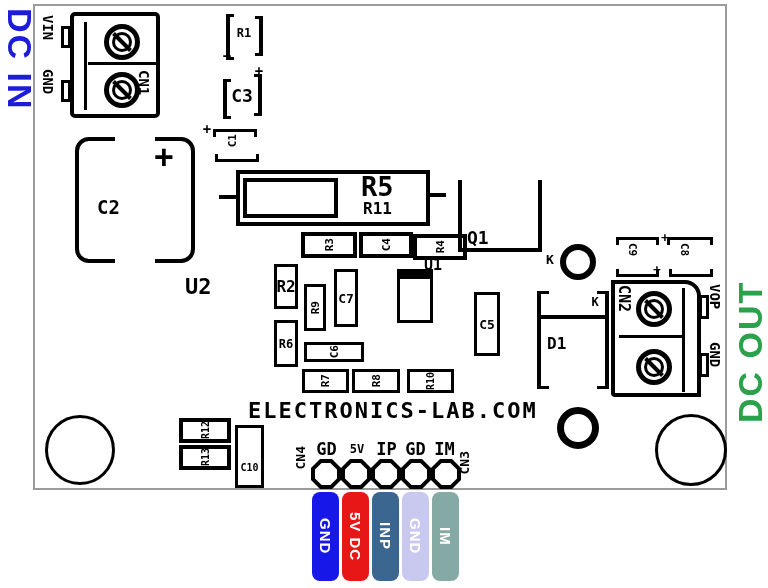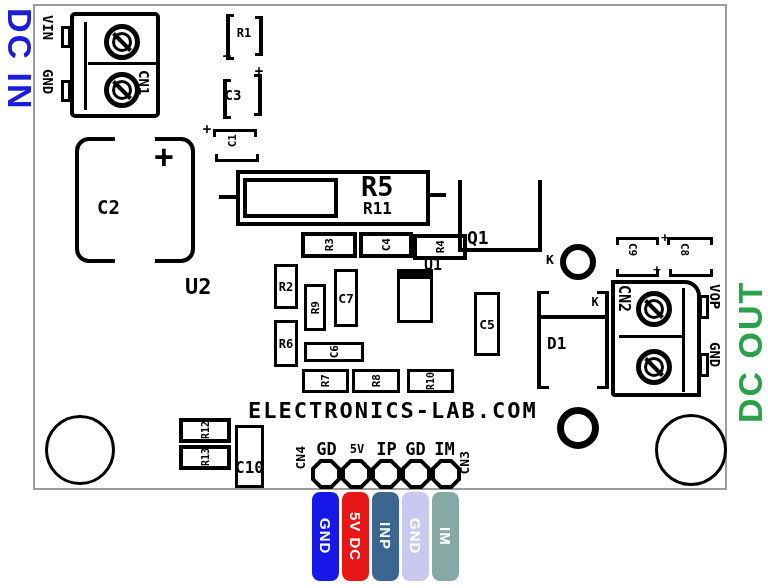"C3" div.a { font-size: 14px -> 18px; left: 220px -> 229px }
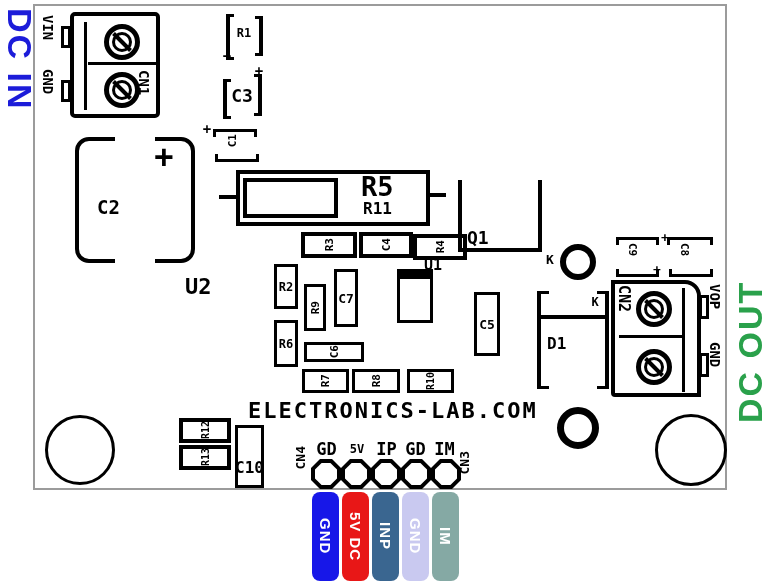"R2" span.silk { font-size: 12px -> 16px }
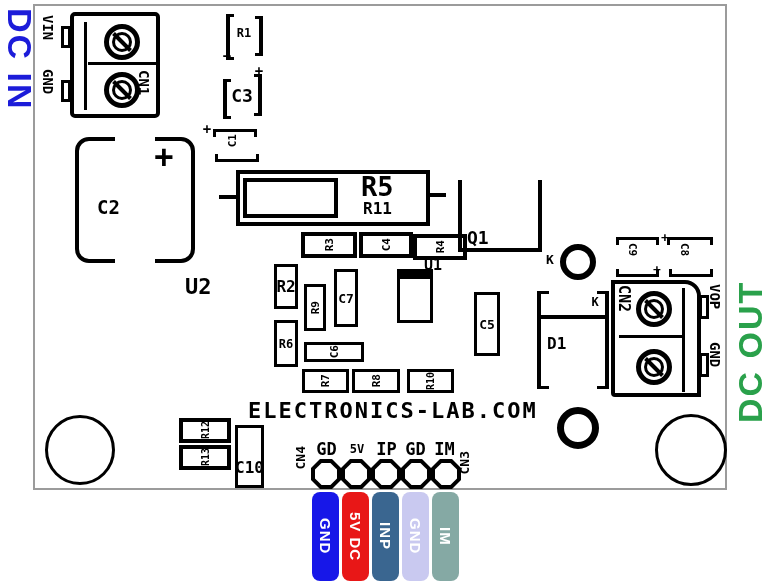"C10" span.silk { font-size: 16px -> 10px }
